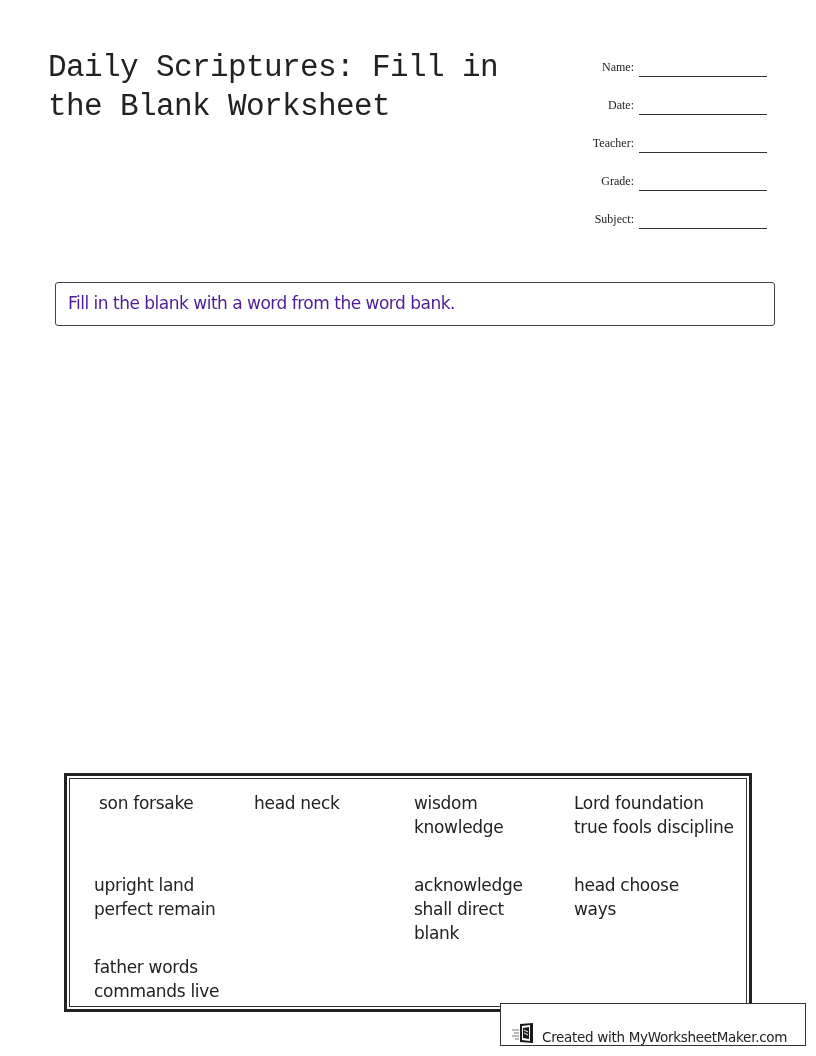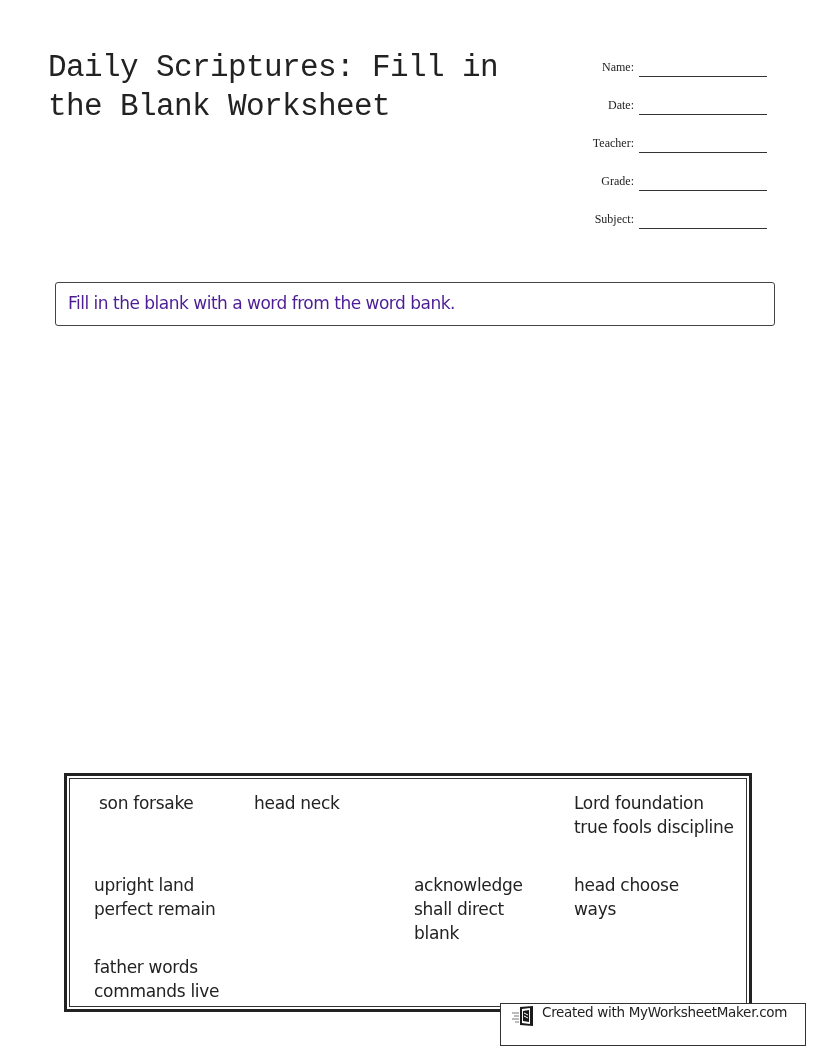"wisdom knowledge" div.wb-cell { html: none -> <div>wisdom knowledge</div> }
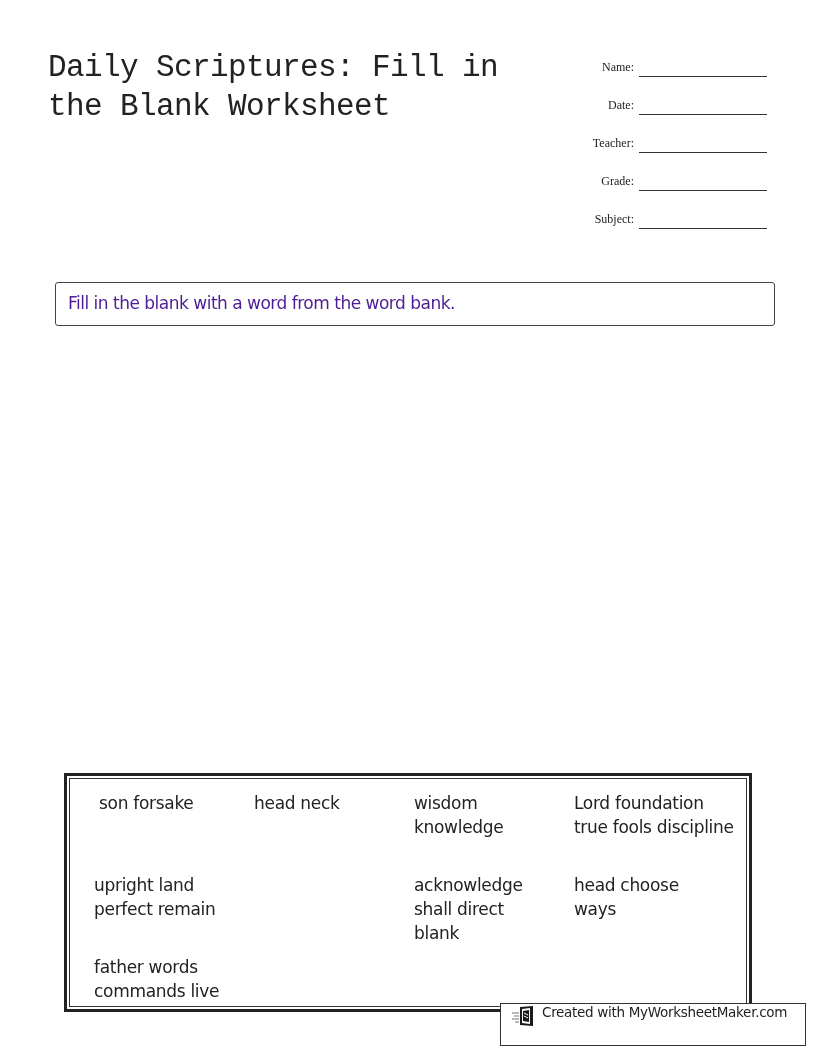"Created with MyWorksheetMaker.com" .credit { align-items: flex-start -> flex-end }
